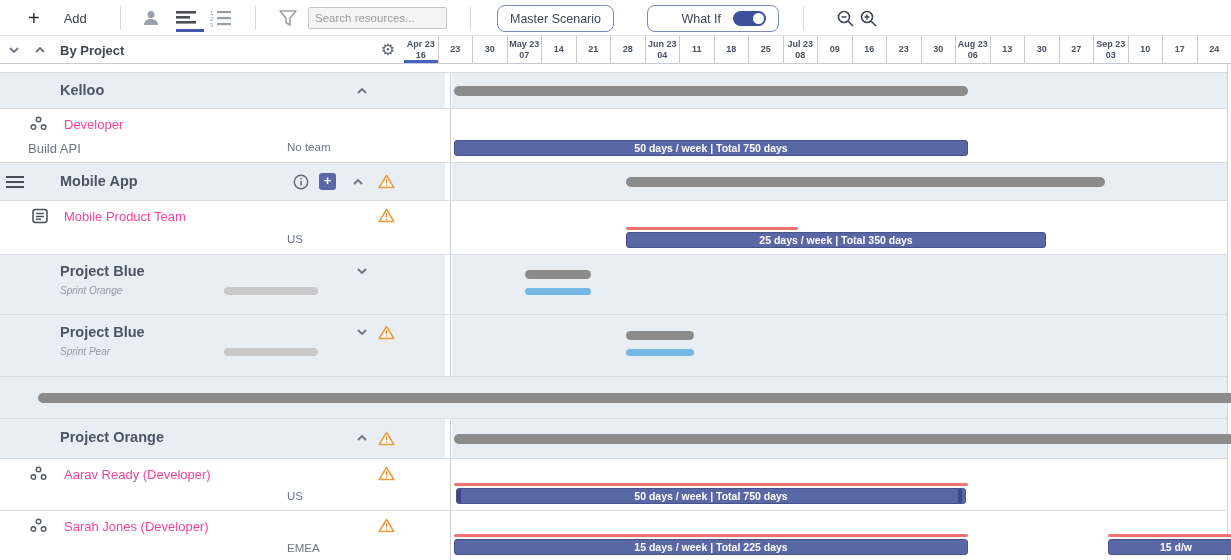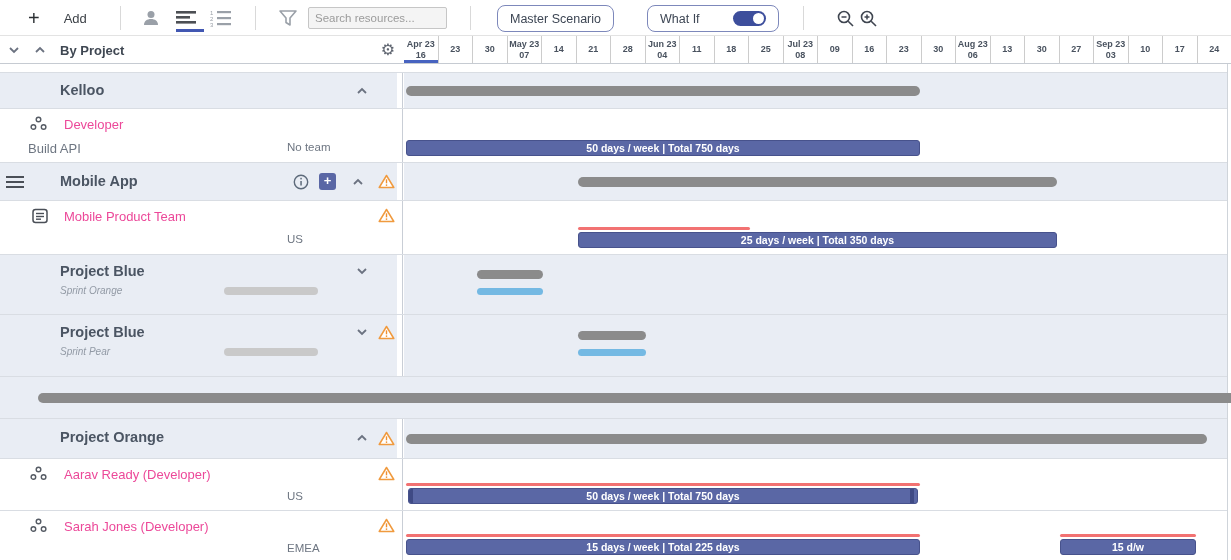"What If" div.pill-btn { justify-content: space-between -> flex-end }
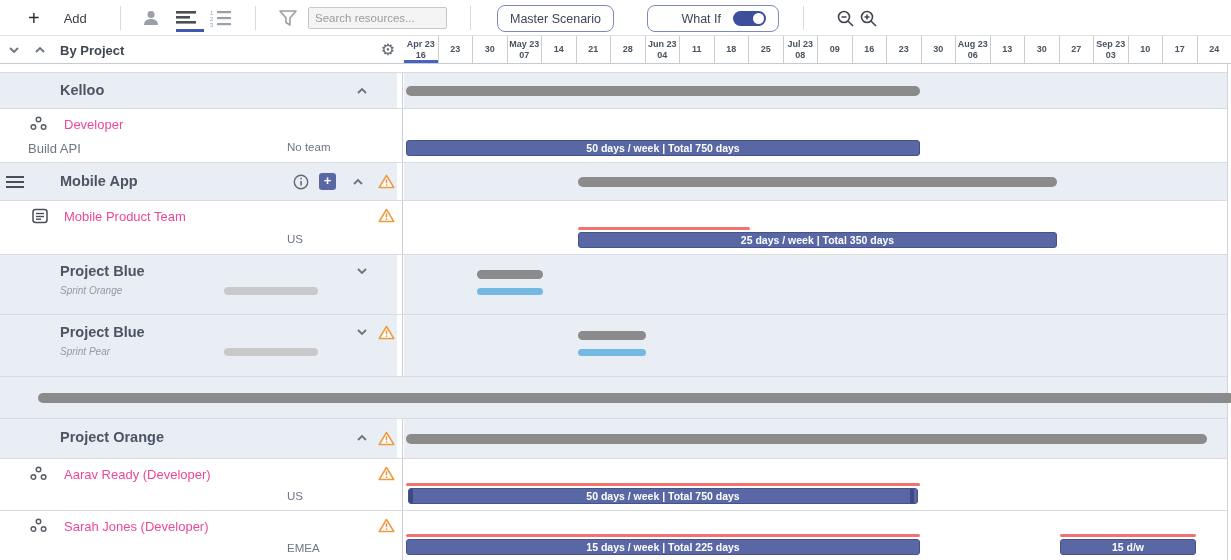"Kelloo" .row-left { width: 397px -> 445px }
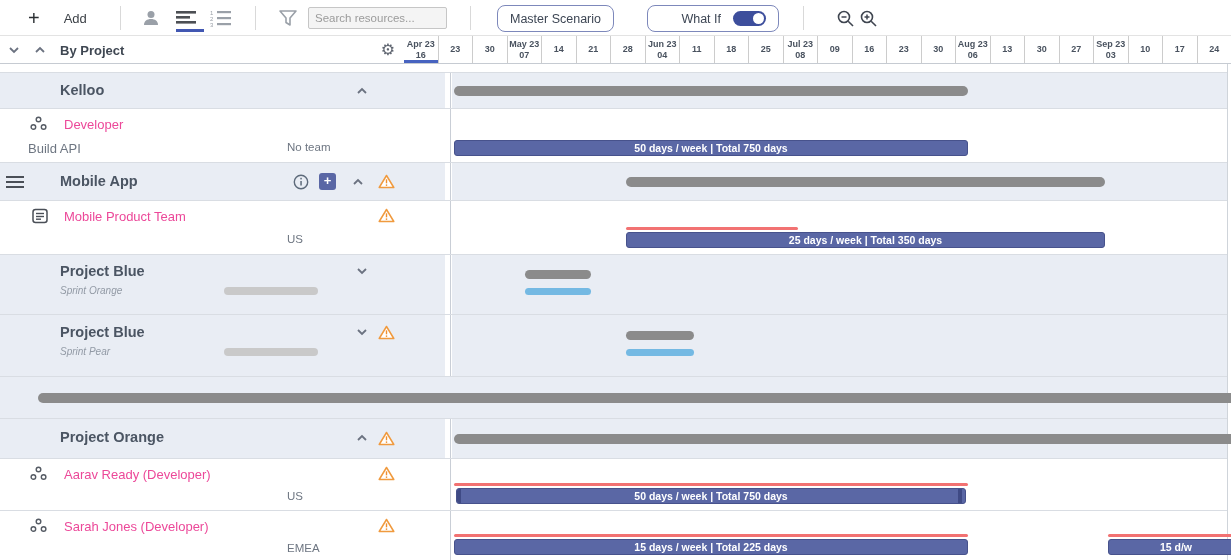"25 days / week |" div.bluebar { width: 479px -> 420px }
